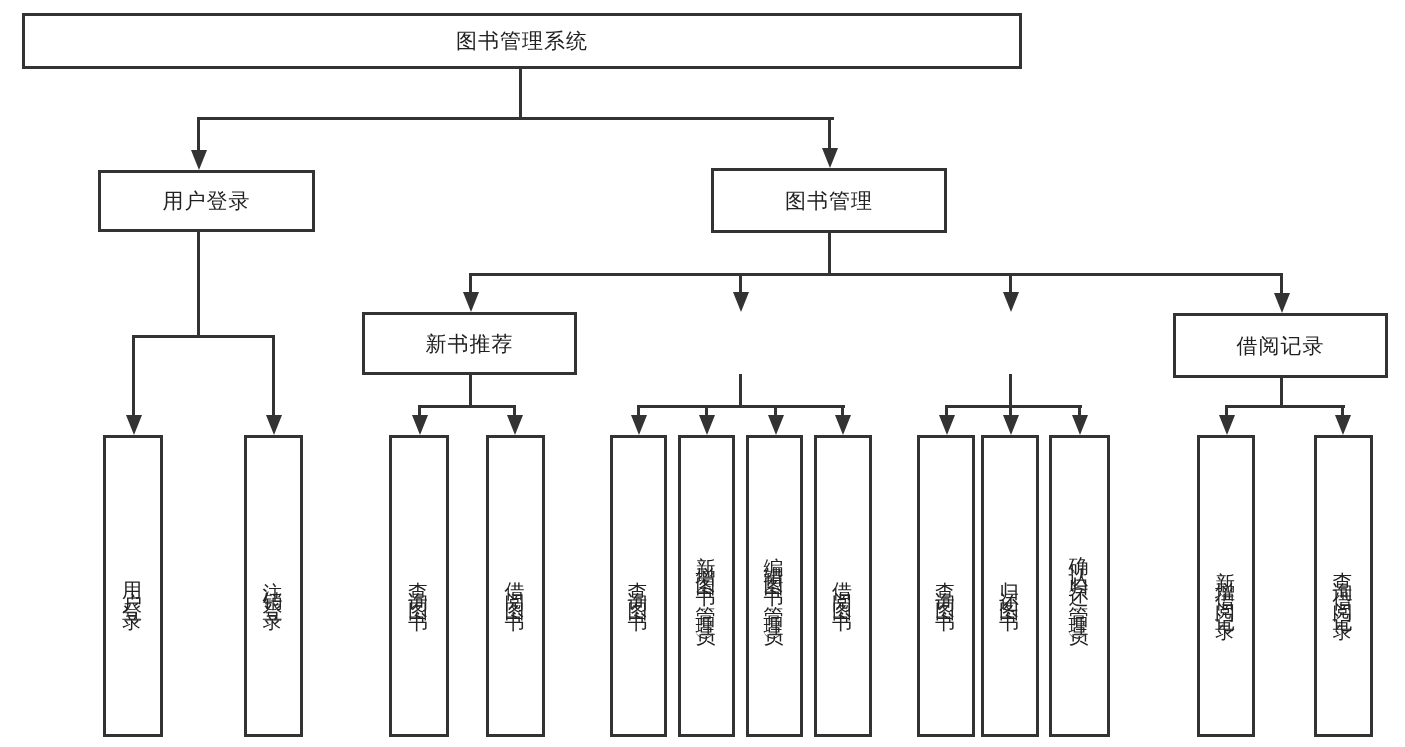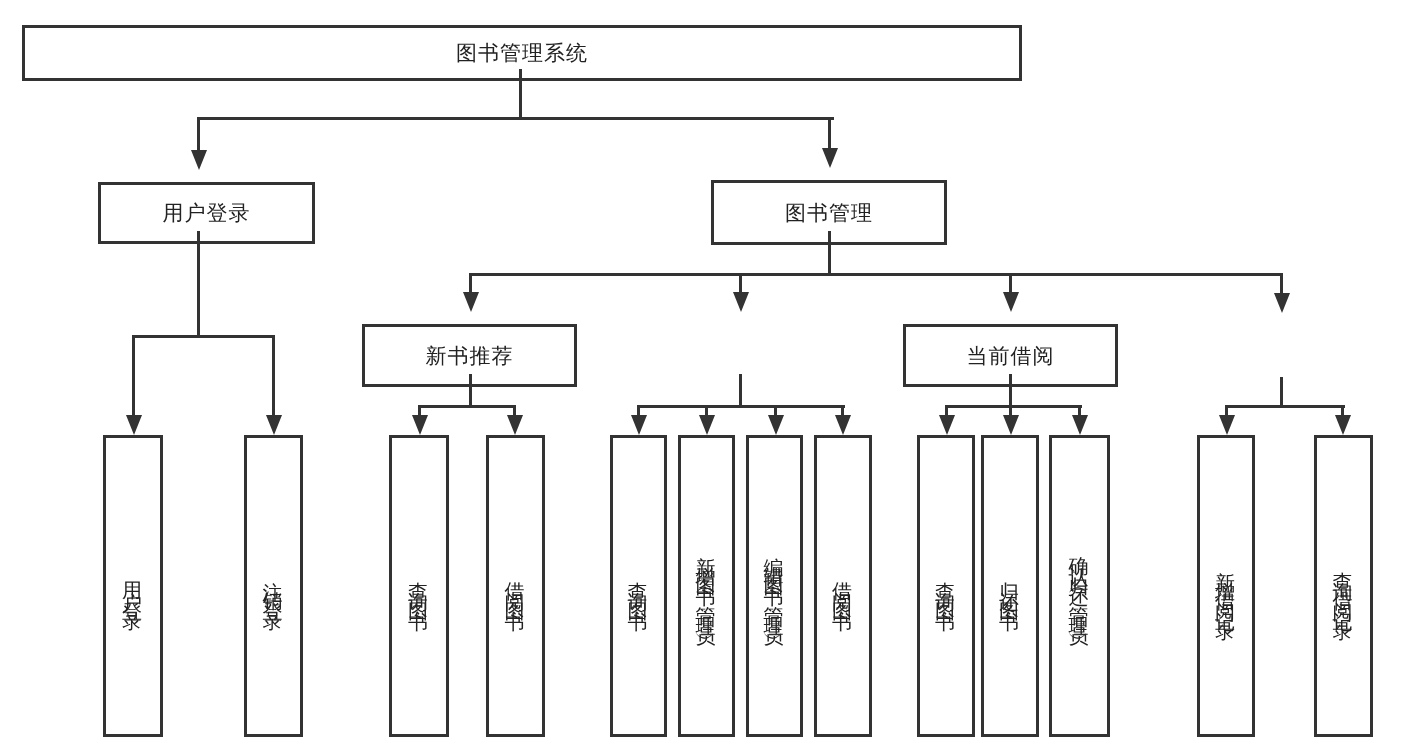"图书管理系统" .box-h { margin-top: 12px -> none }
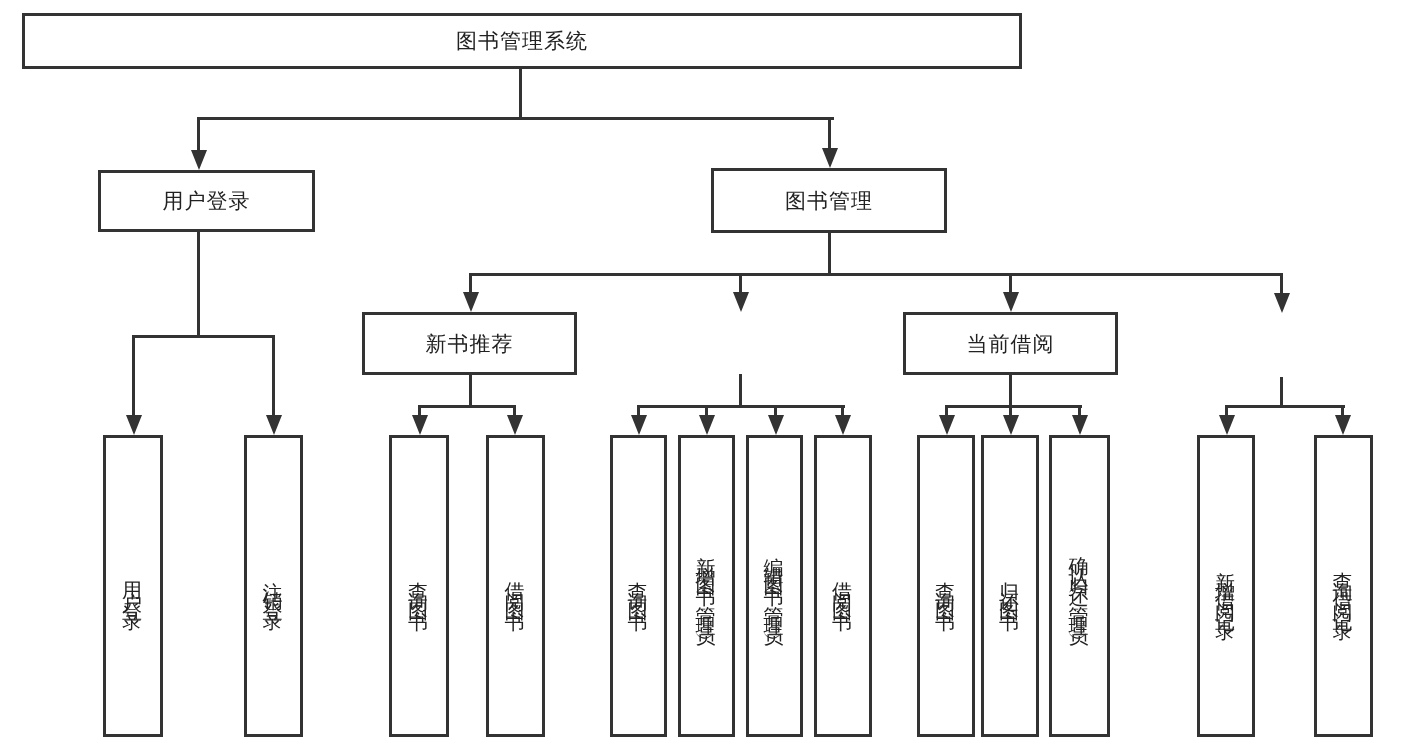"当前借阅" div.box-h { html: <div> <span>当前借阅</span> </div> -> none }
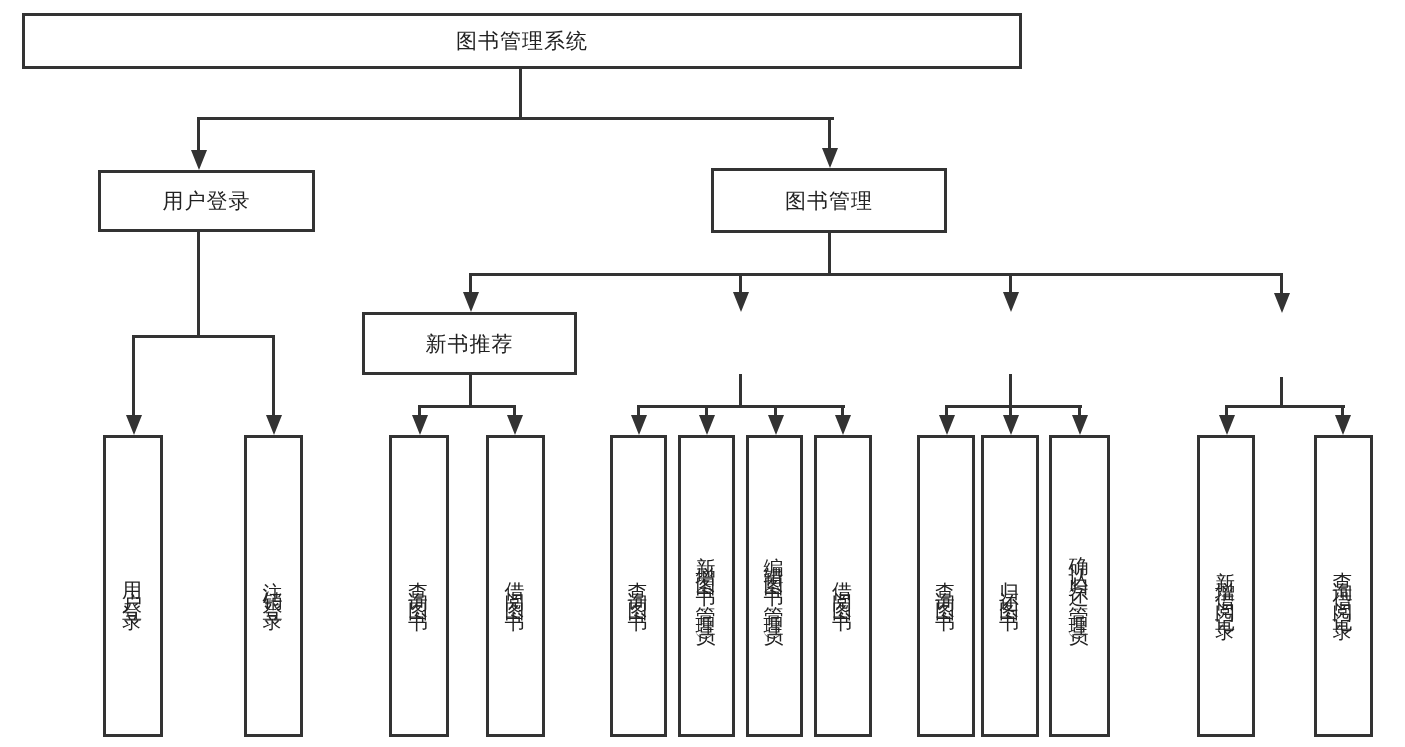"借阅记录" div.box-h { html: none -> <div> <span>借阅记录</span> </div> }
